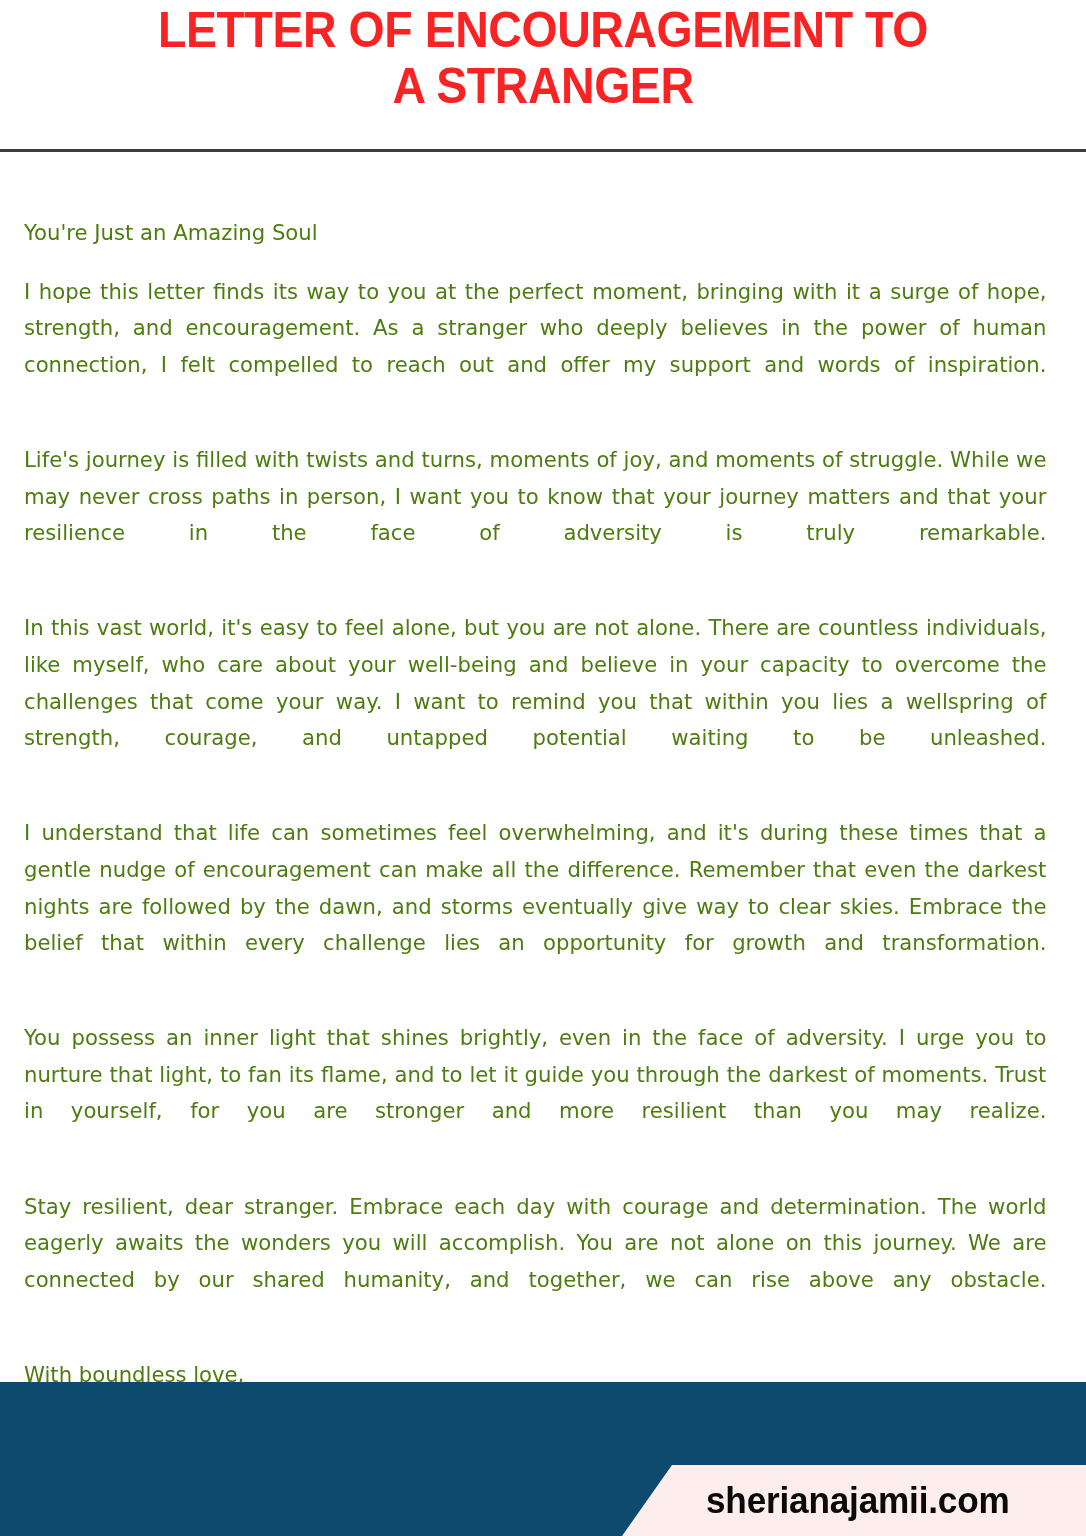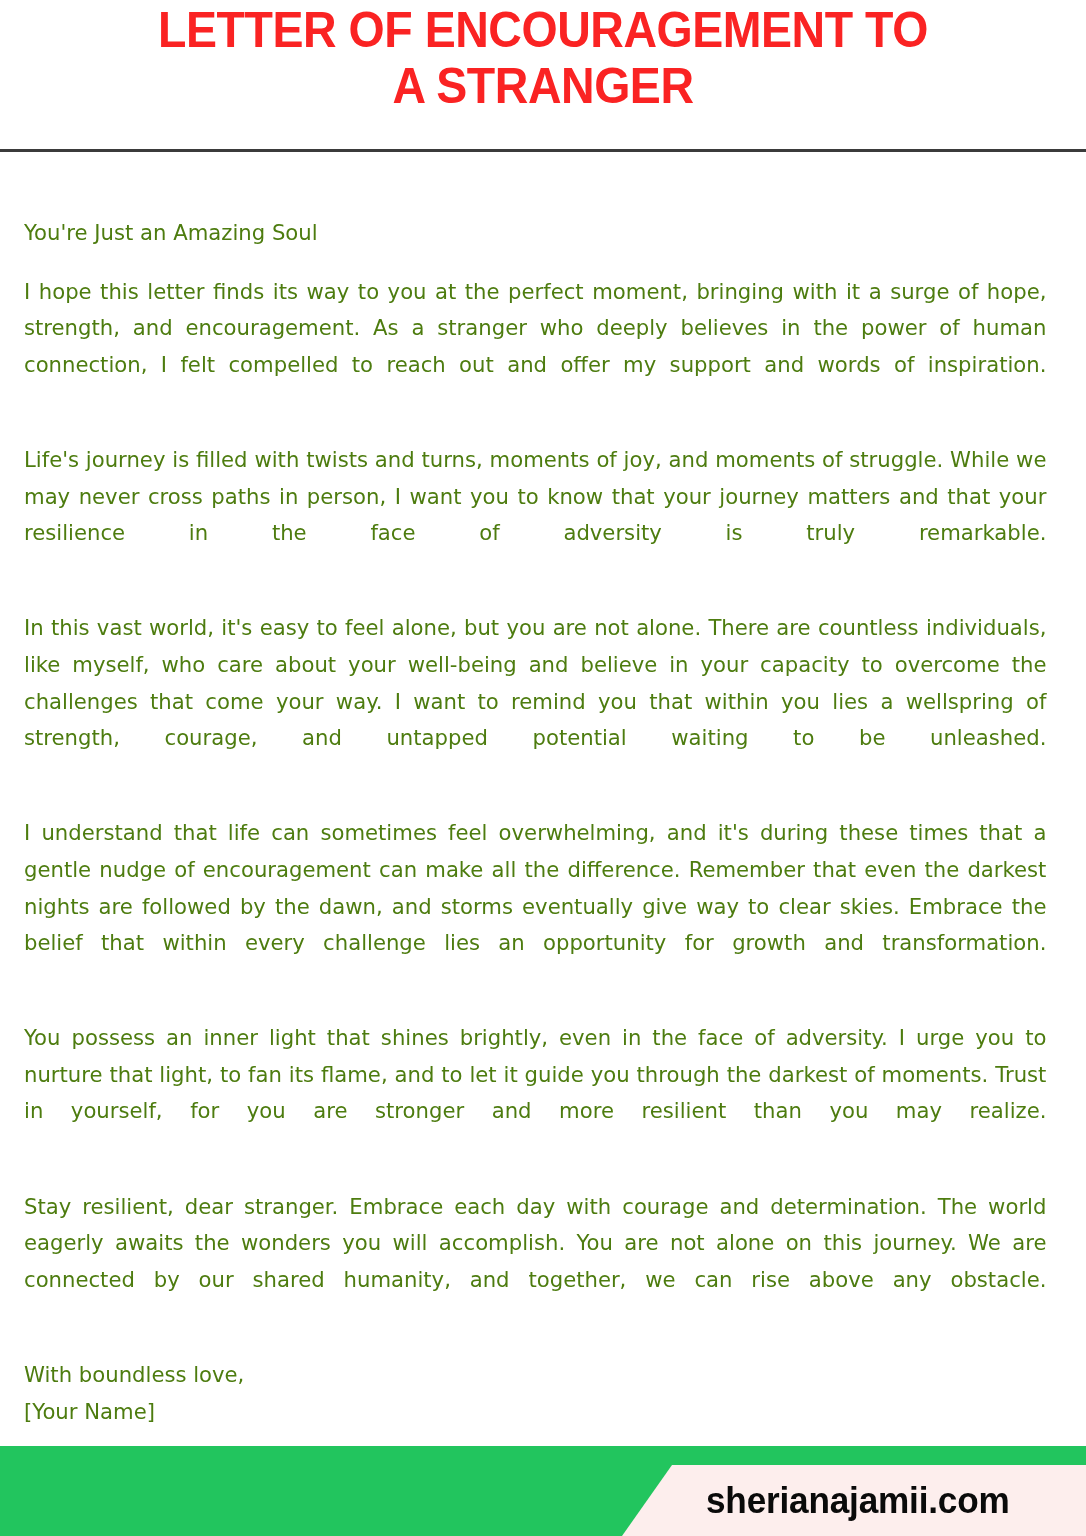"sherianajamii.com" .footer { background: #22c55e -> #0c4a6e; height: 90px -> 154px }
